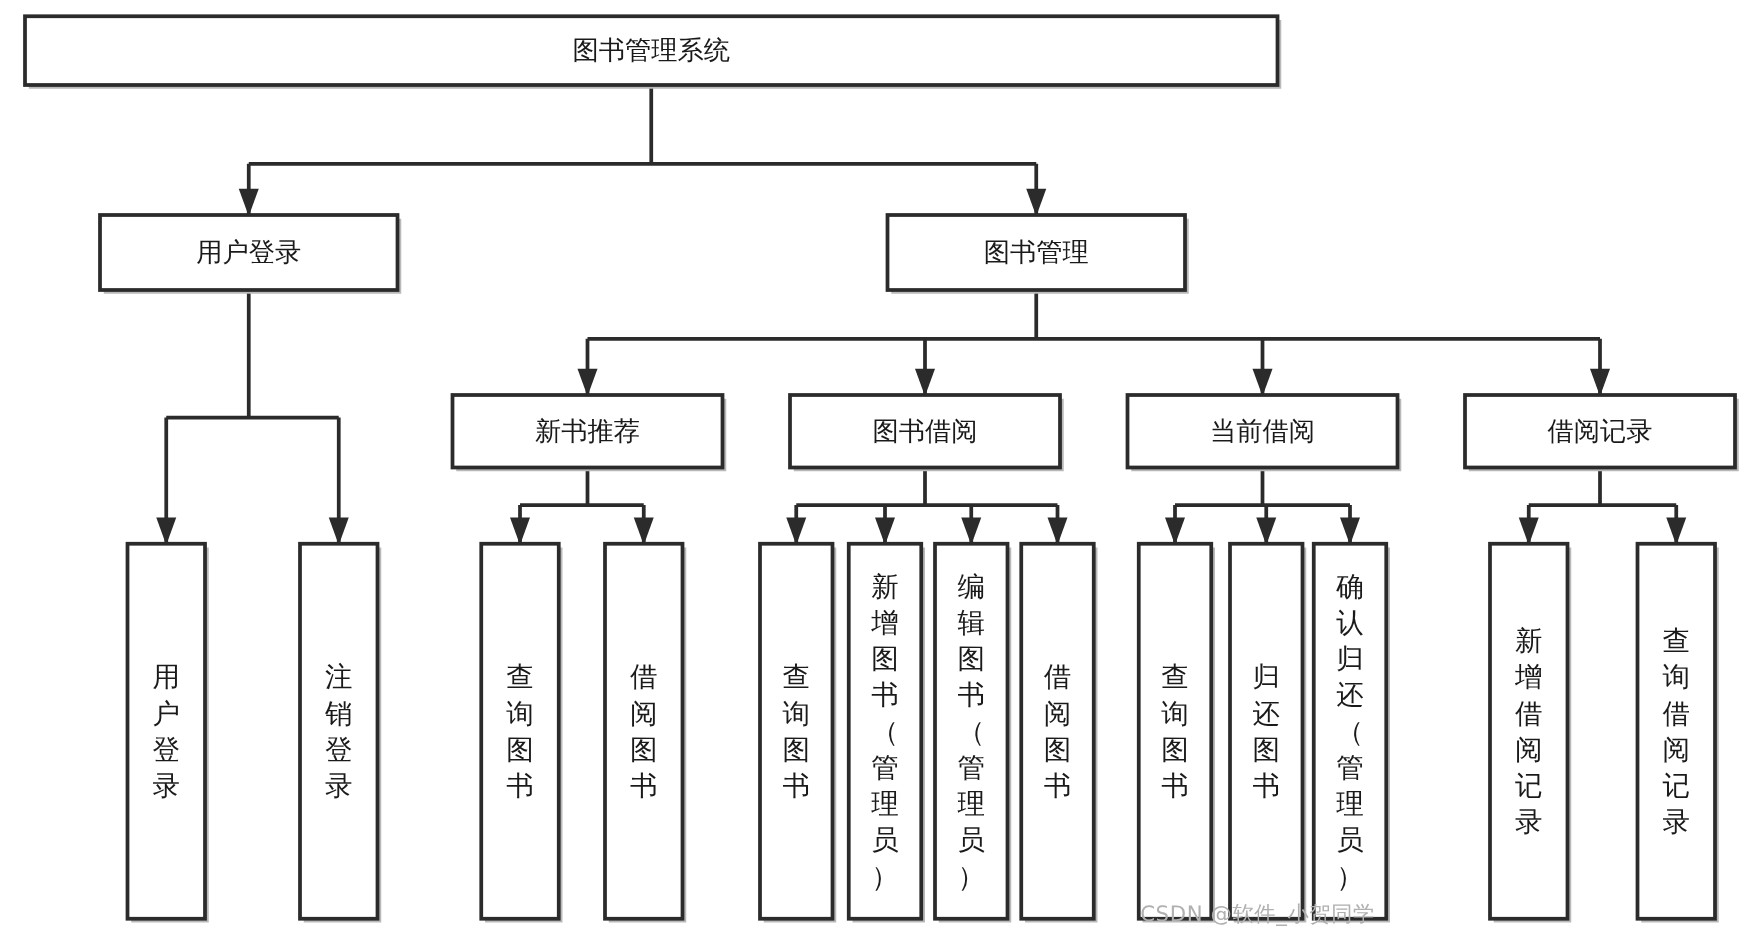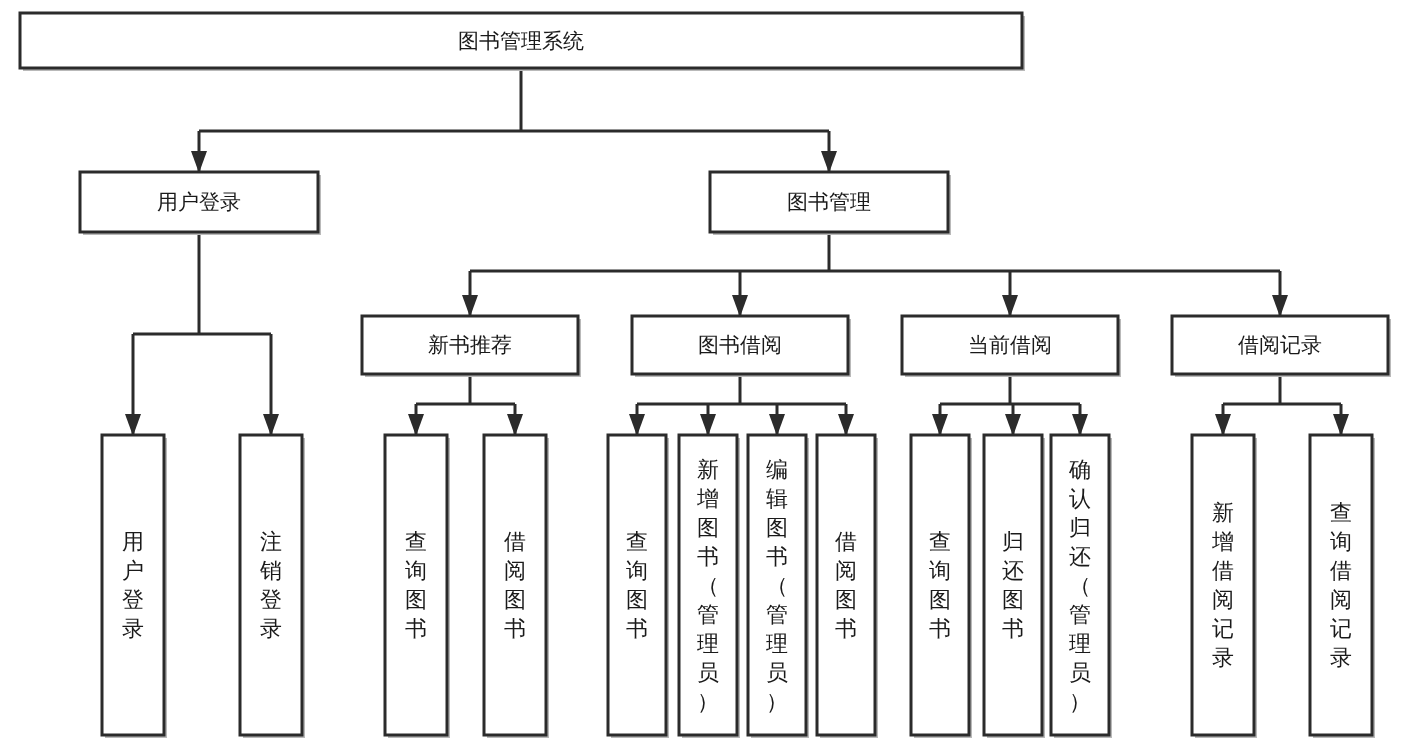"CSDN @软件_小贺同学" div.watermark-text { html: none -> <div>CSDN @软件_小贺同学</div> }
